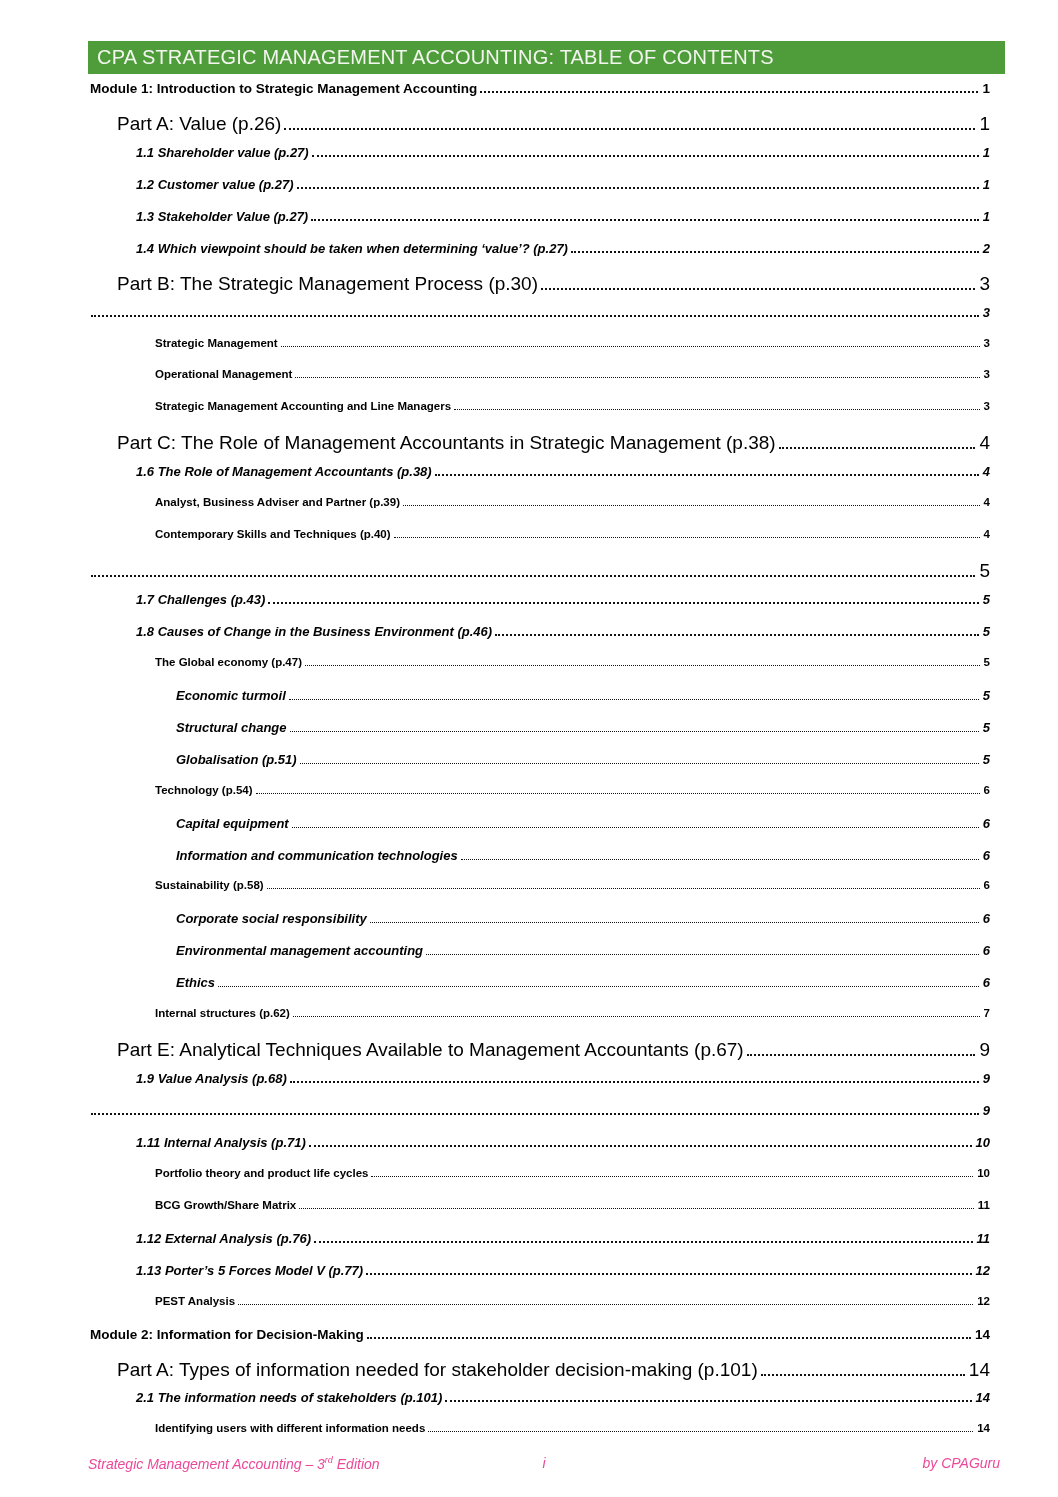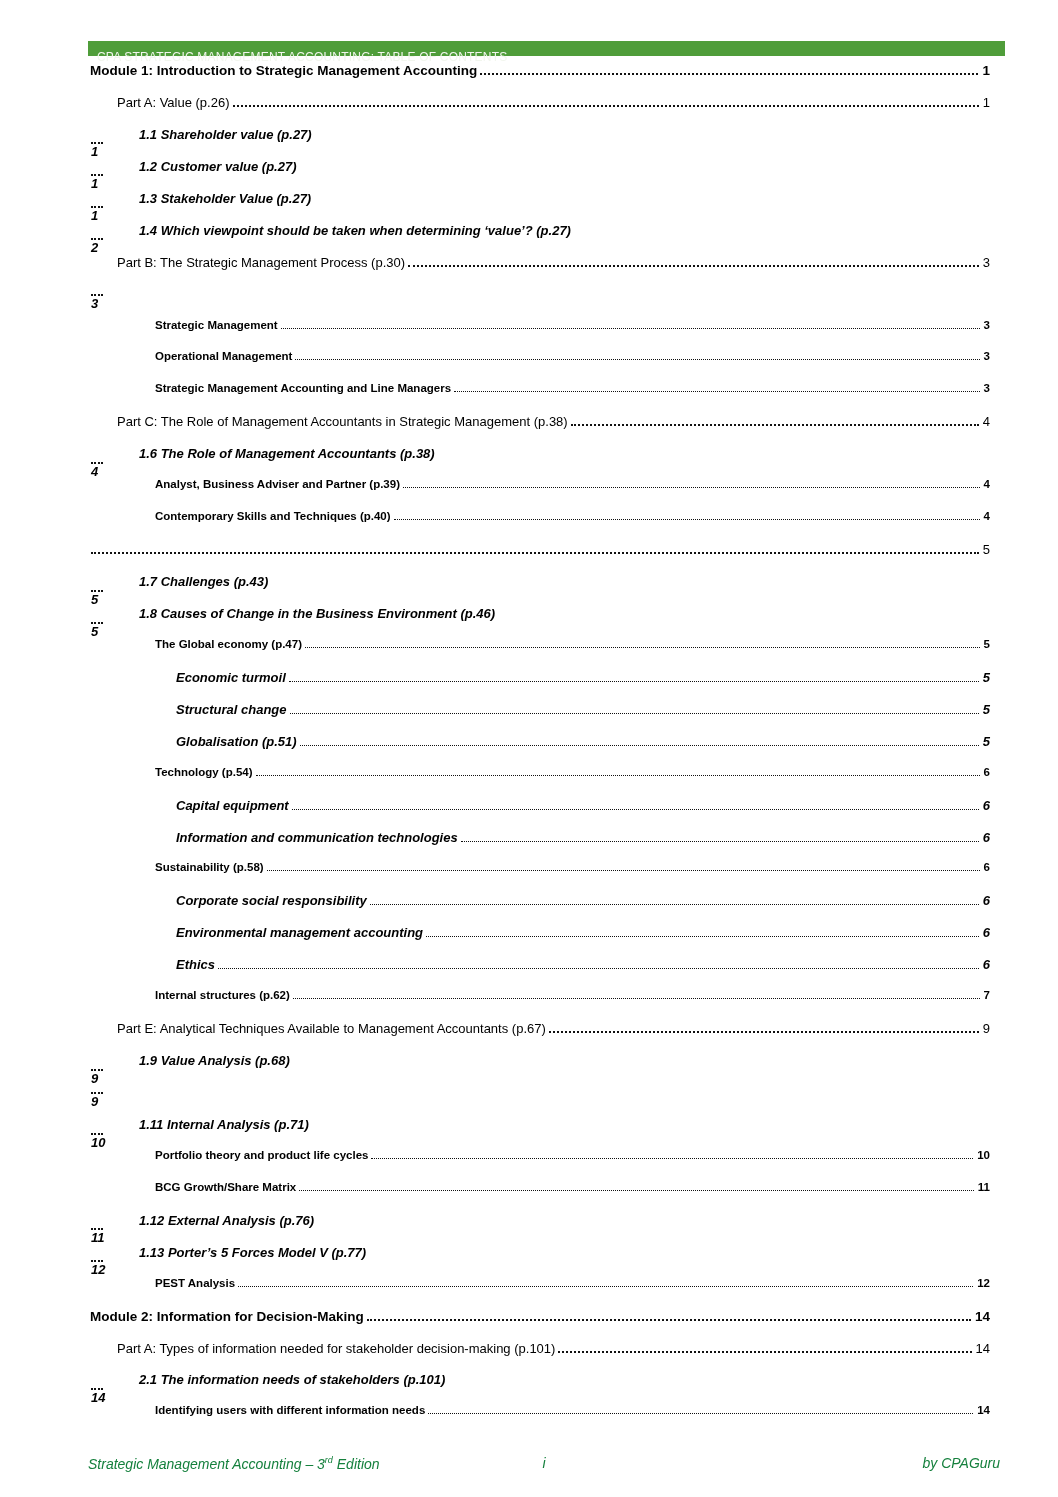"CPA STRATEGIC MANAGEMENT ACCOUNTING:" .header-bar { font-size: 12px -> 20px; height: 15px -> 33px }
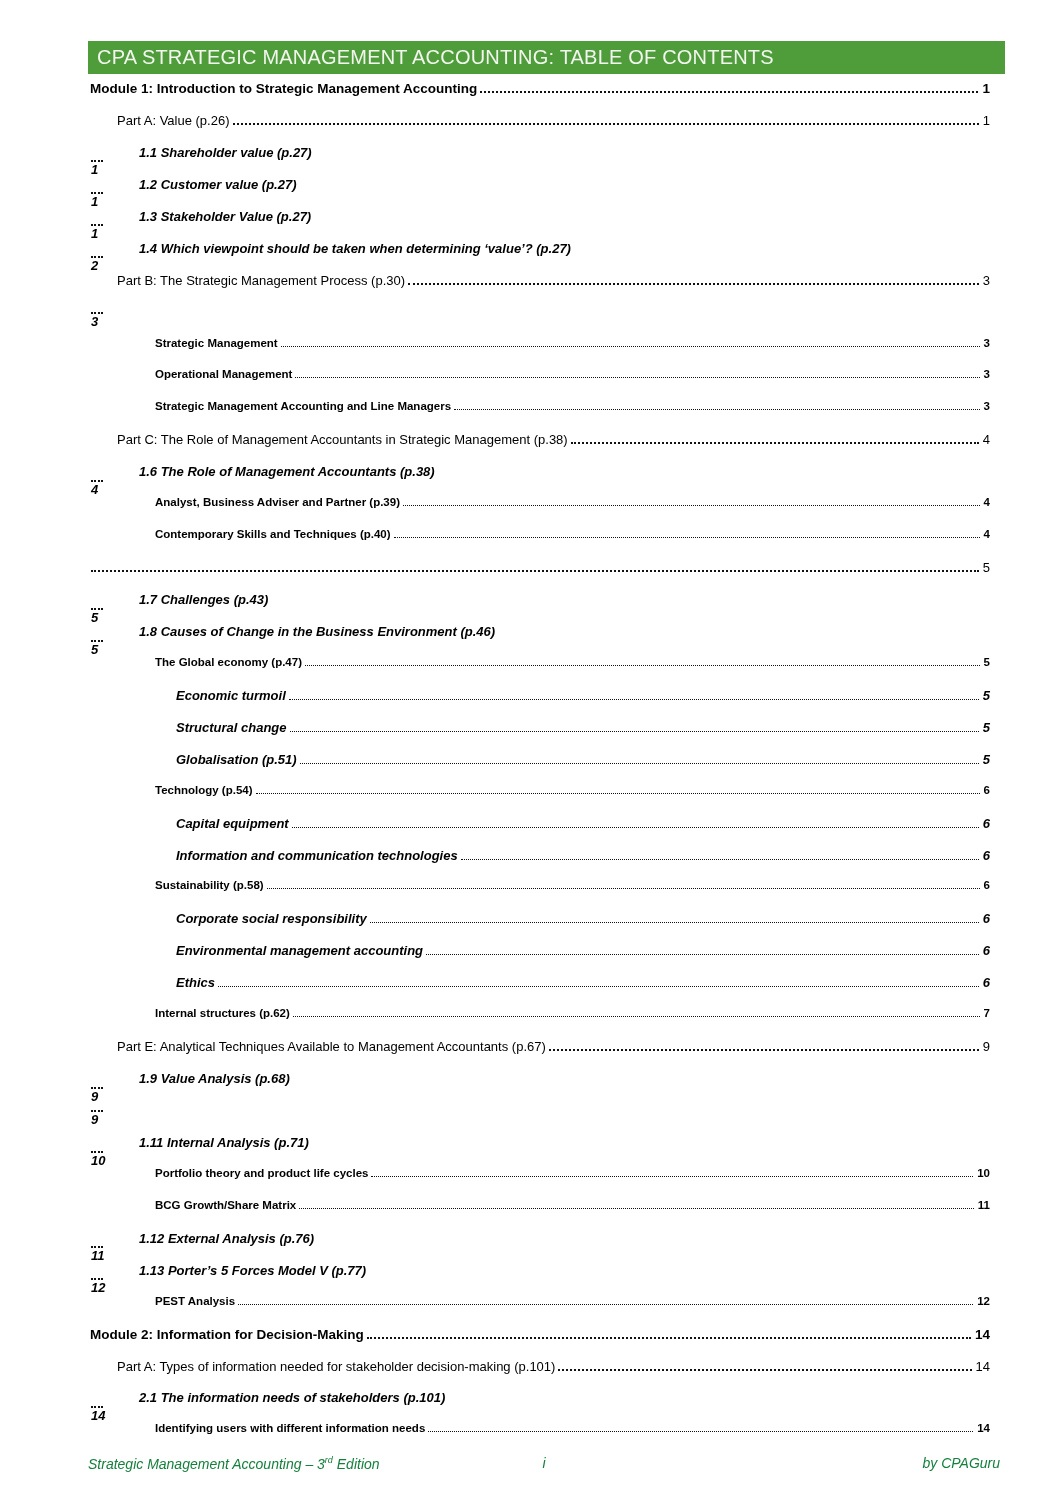"Part A: Value (p.26)" .lv-part { font-size: 13px -> 19px }
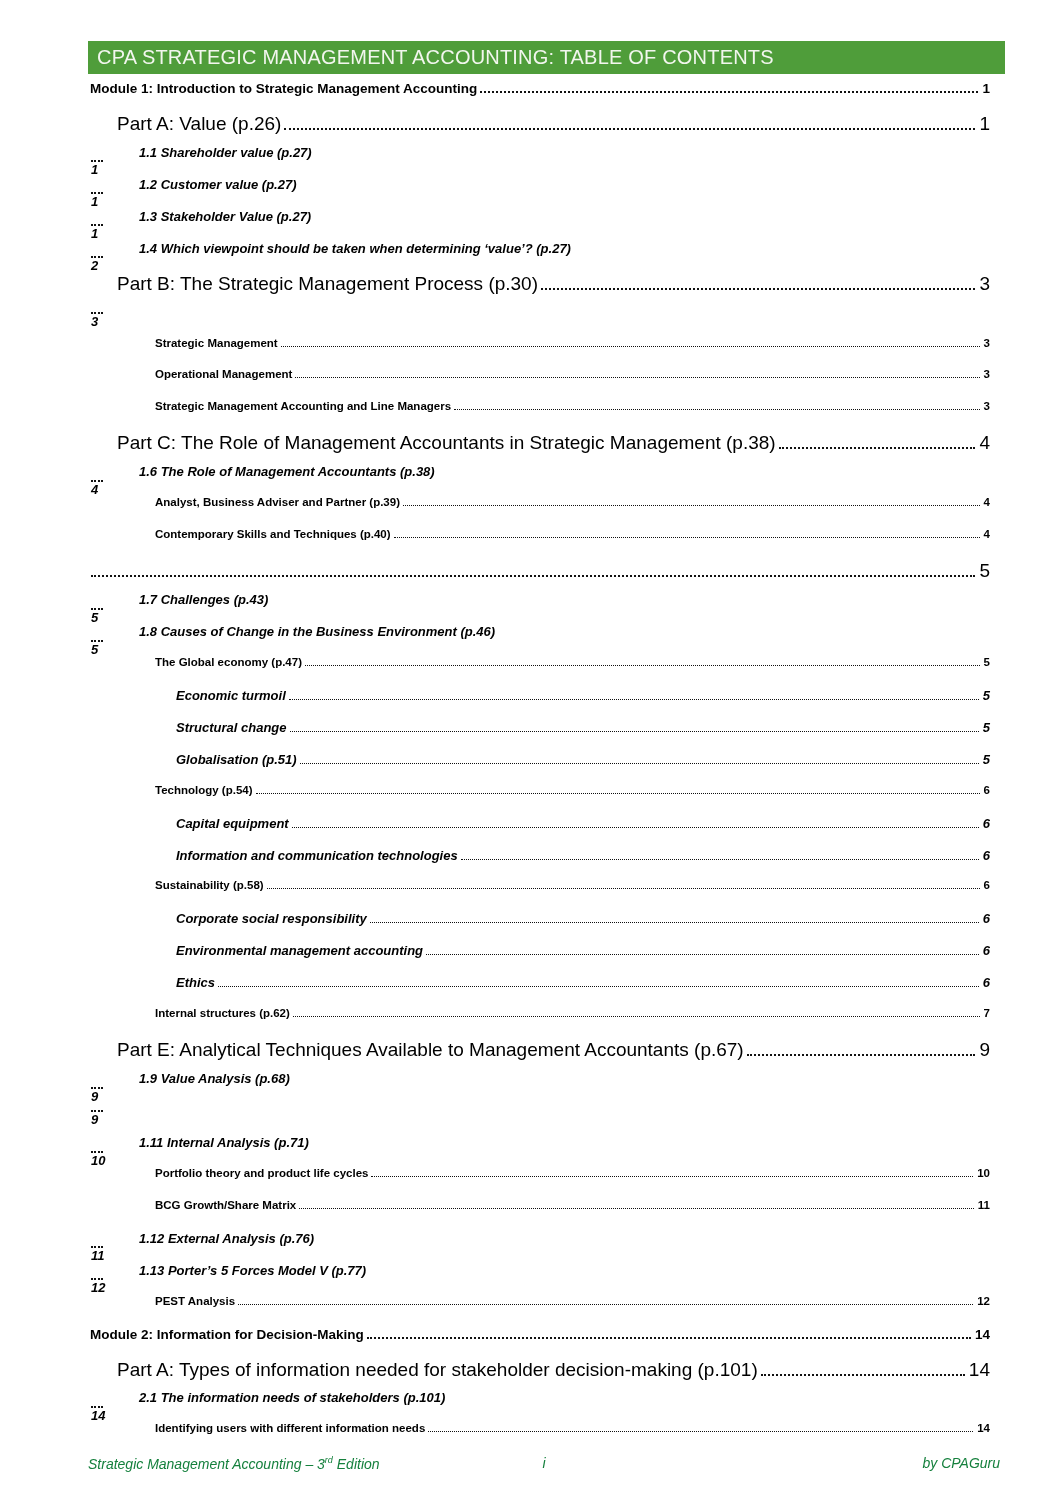"1.1 Shareholder value (p.27)" .lv-section { flex-direction: column -> none }
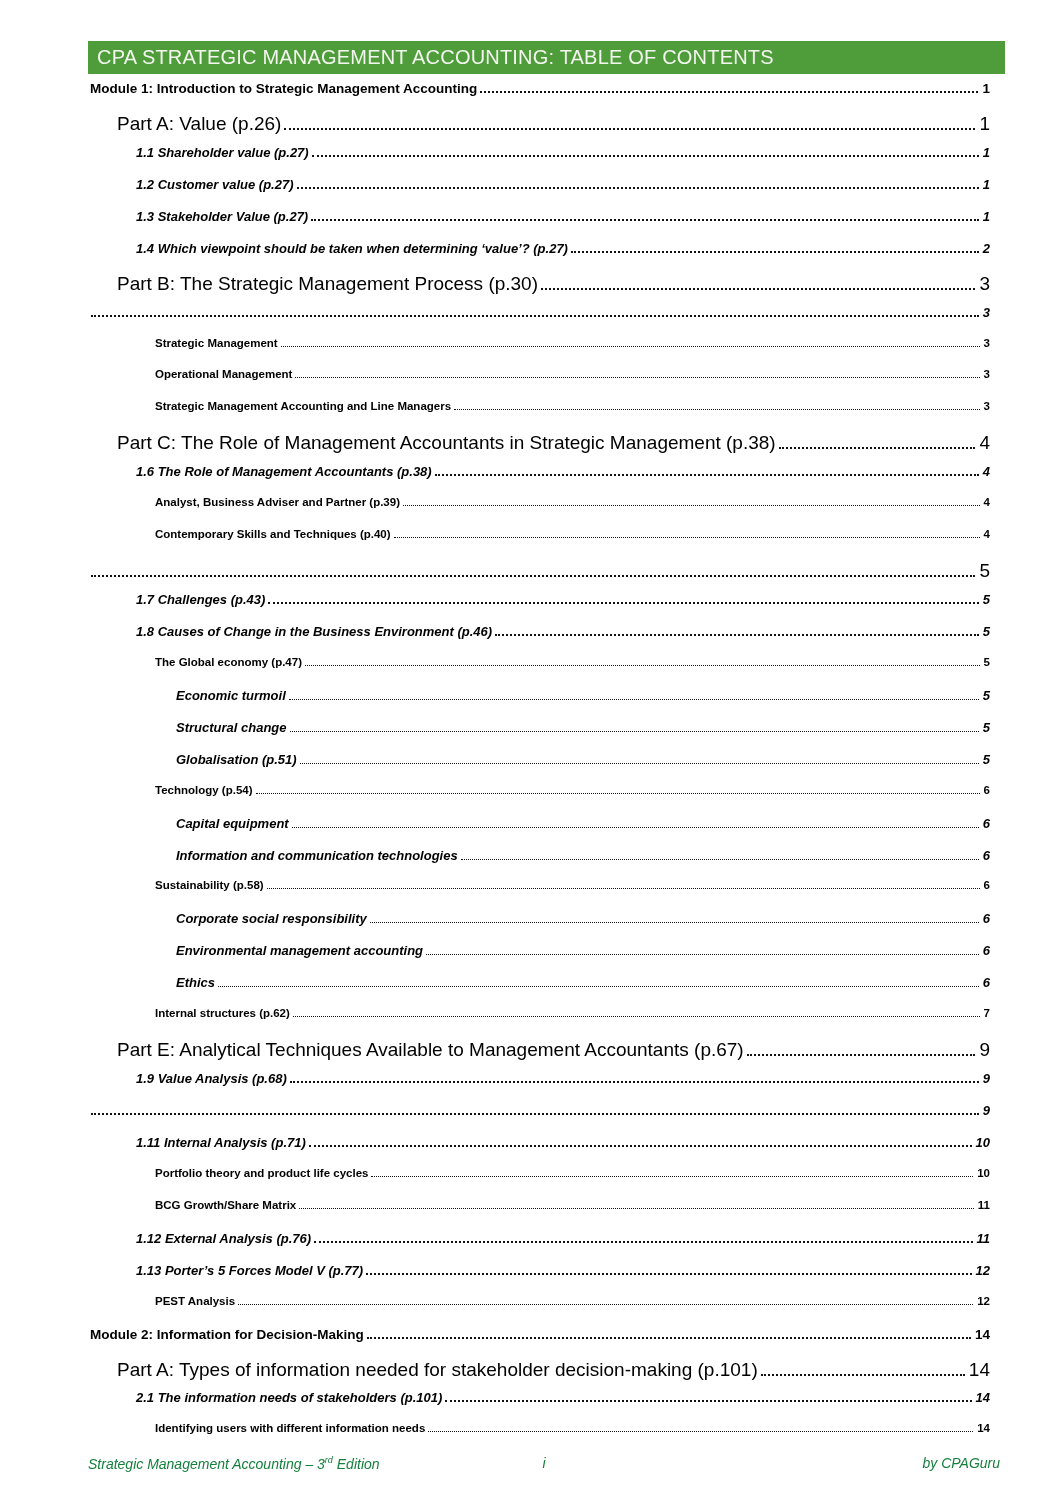"Strategic Management Accounting – 3rd" .footer { color: #15803d -> #ec4899 }
